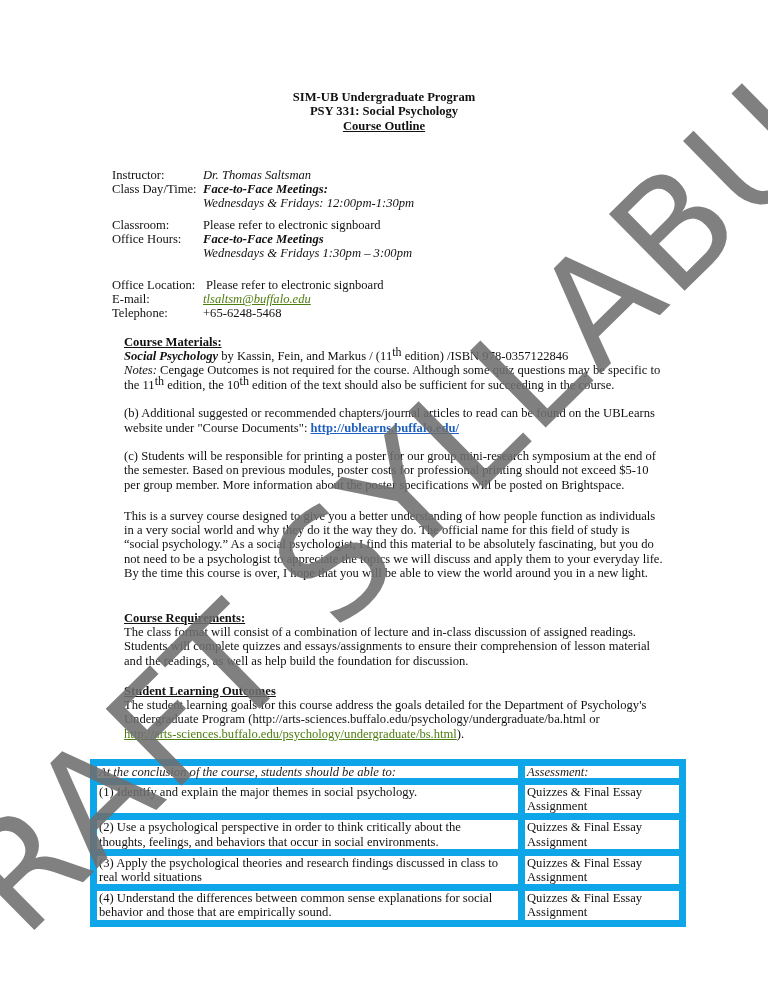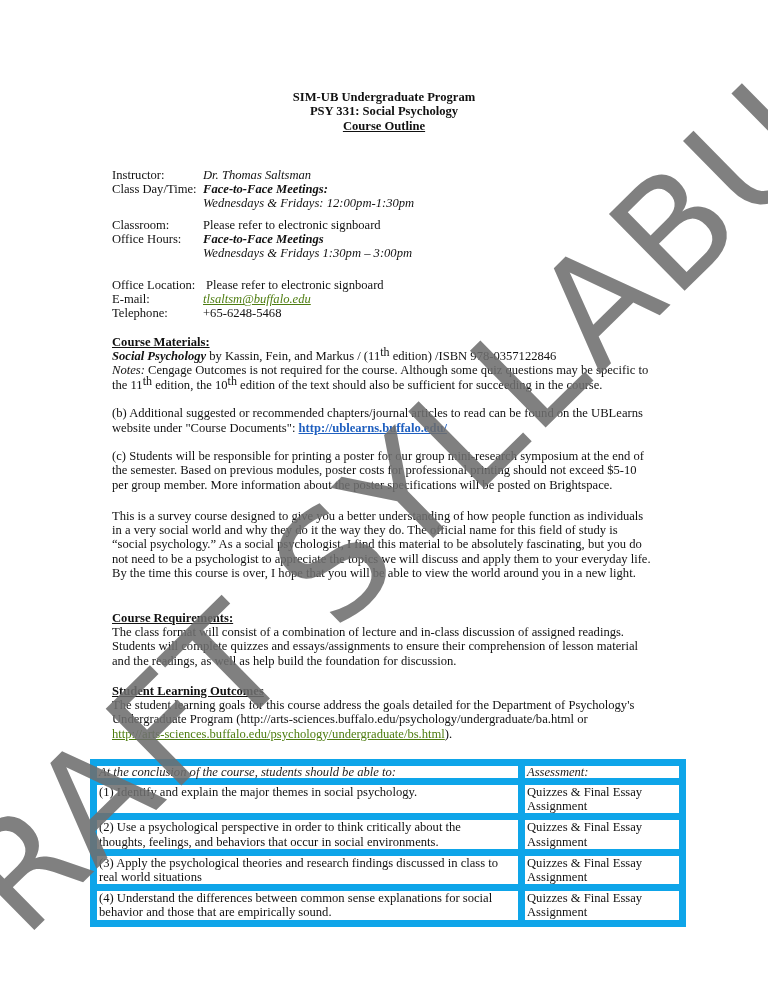"Course Materials:" .section { left: 112px -> 124px }
